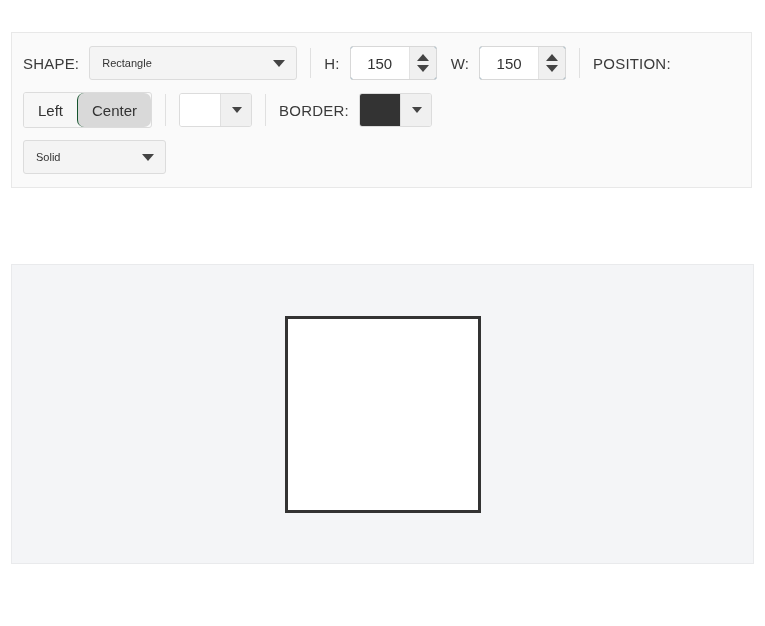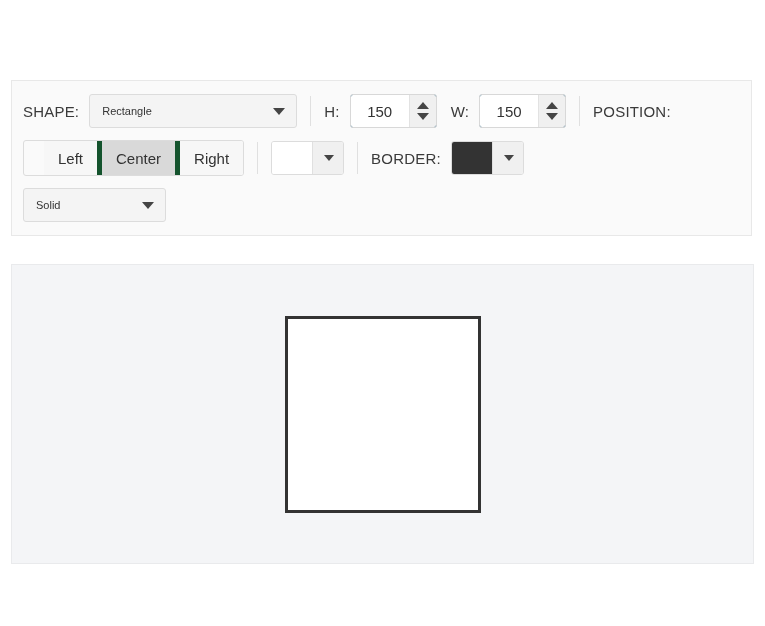"SHAPE:" .toolbar { margin-top: 48px -> none }
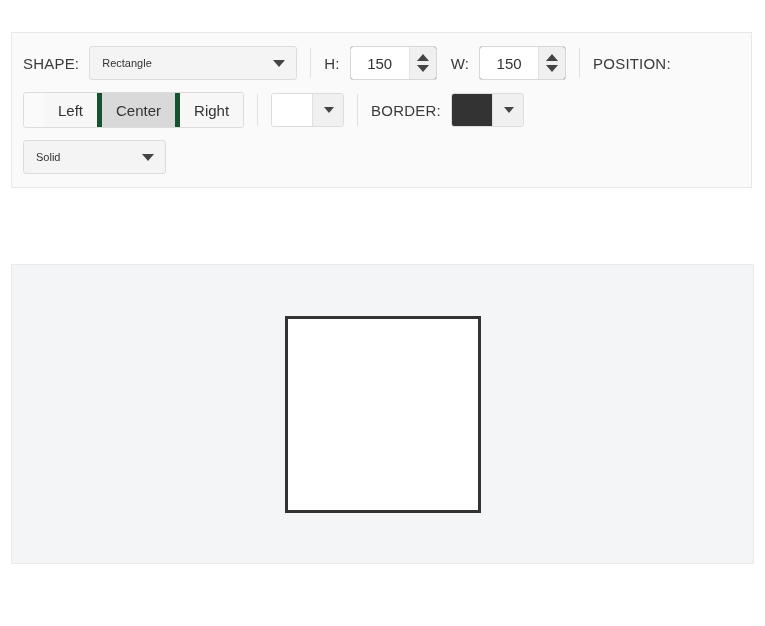"Left" .segmented { padding-left: 20px -> none }
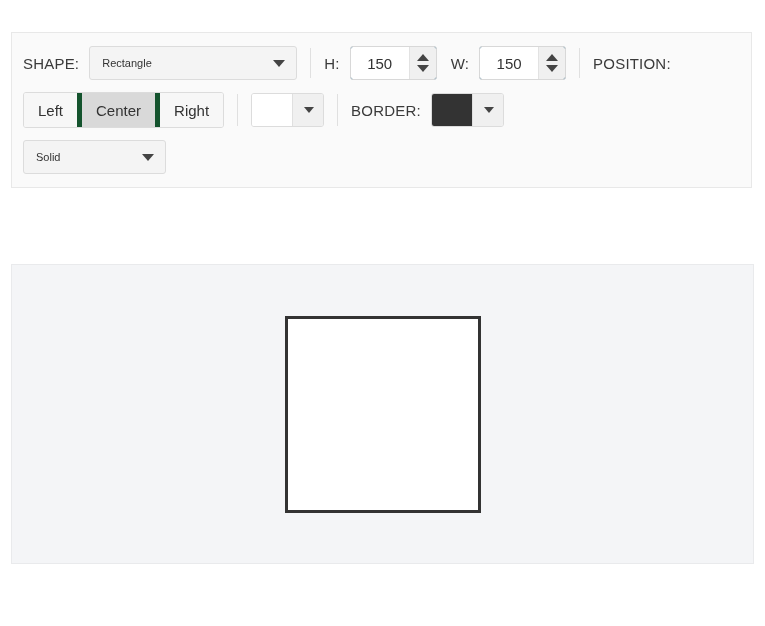"Center" .seg + .seg { border-left: 5px solid #14532d -> 1px solid #14532d; border-radius: none -> 7px }
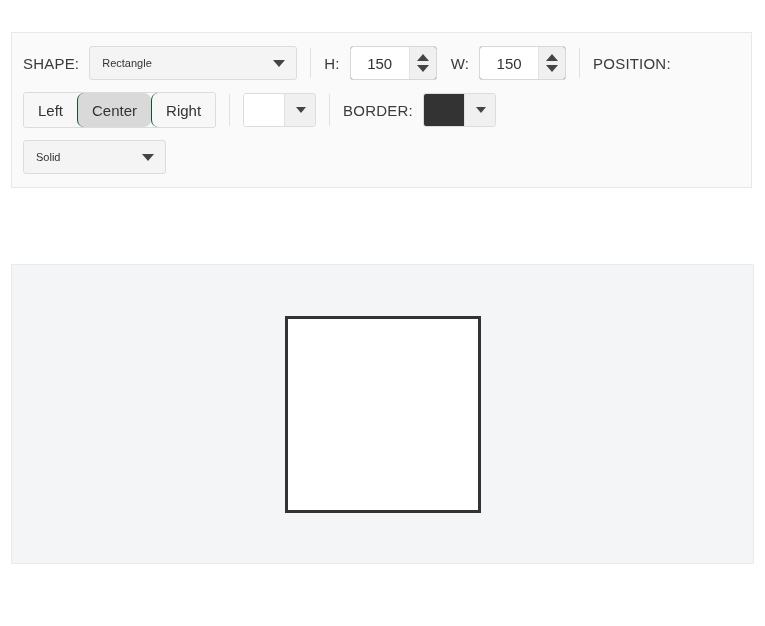"Right" div.seg { html: <div>Right</div> -> none }
